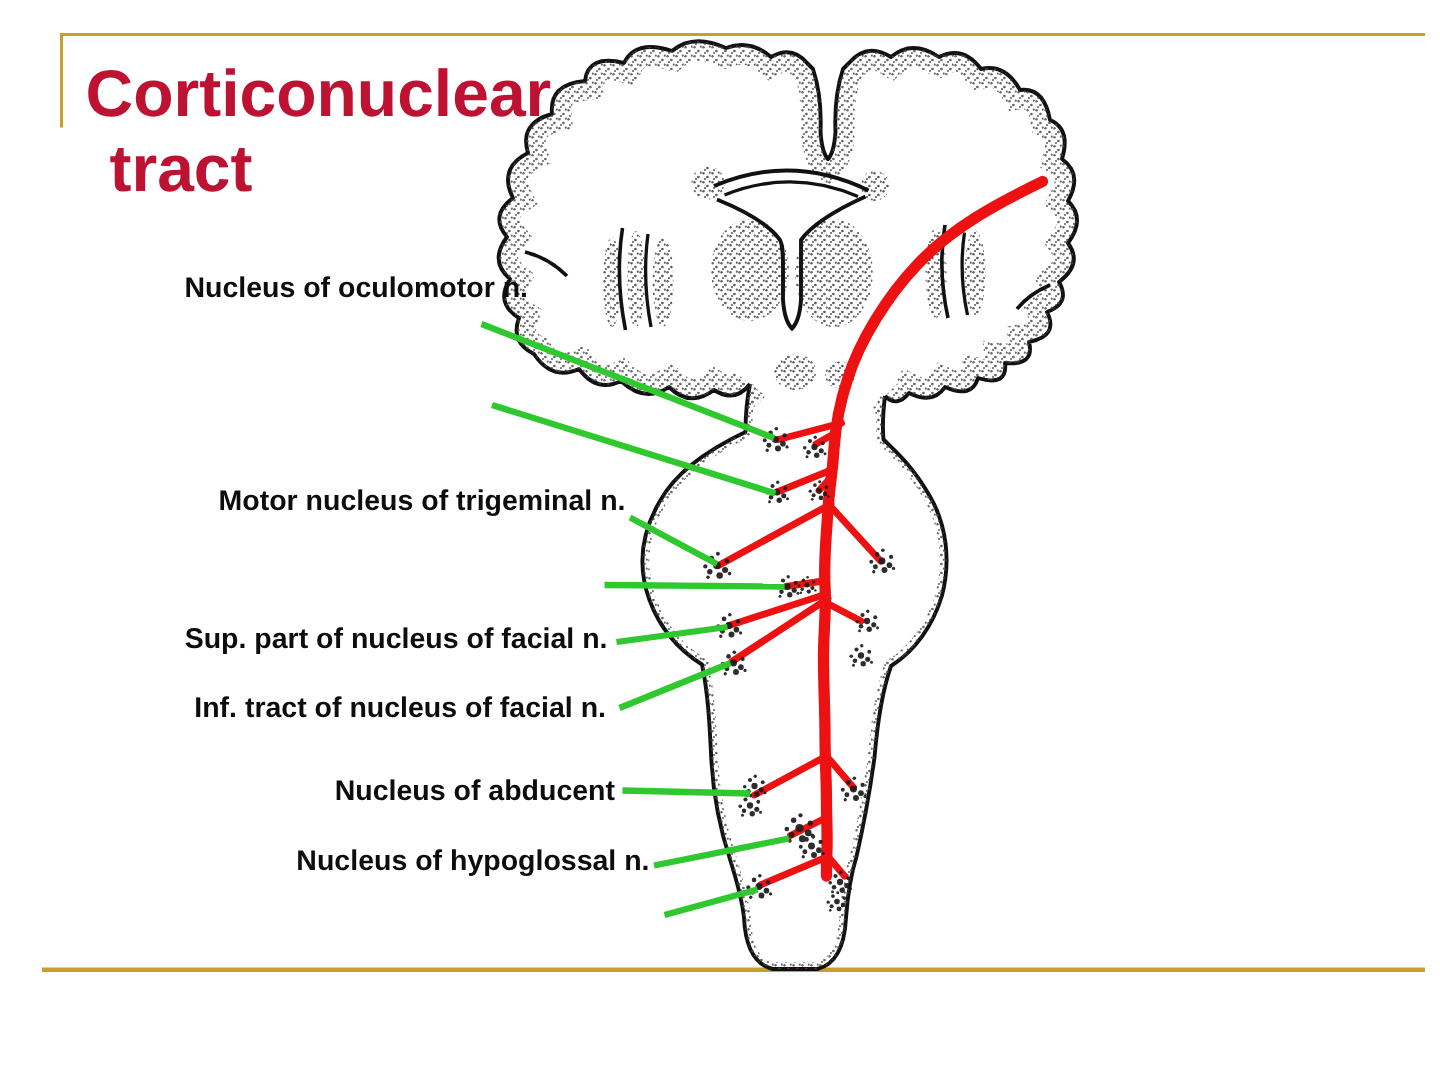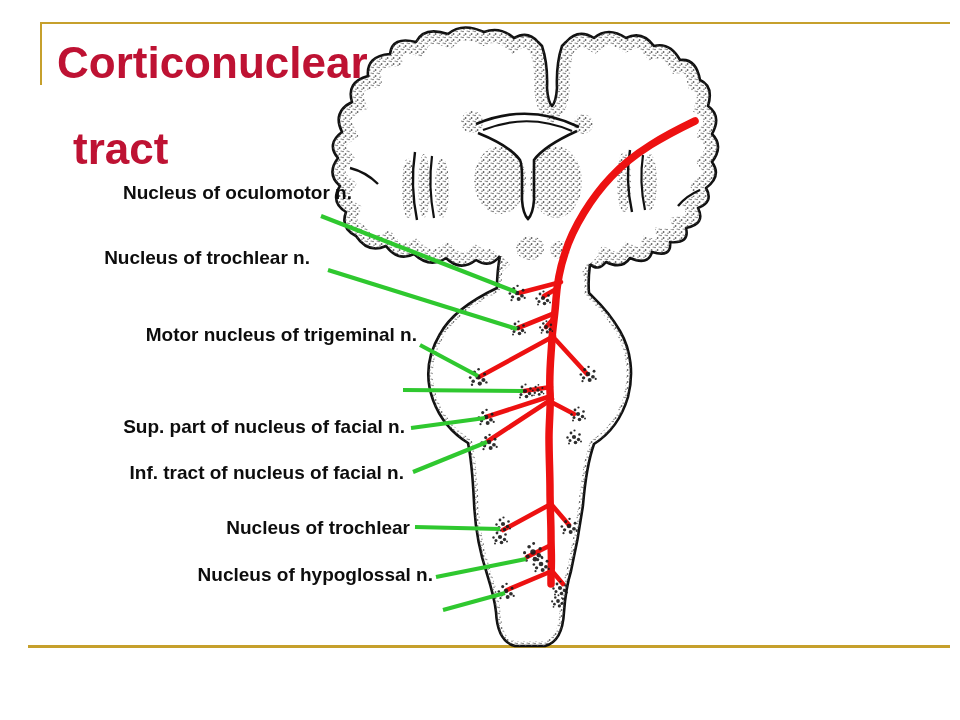"tract" .title .line2 { margin-top: 36px -> none }
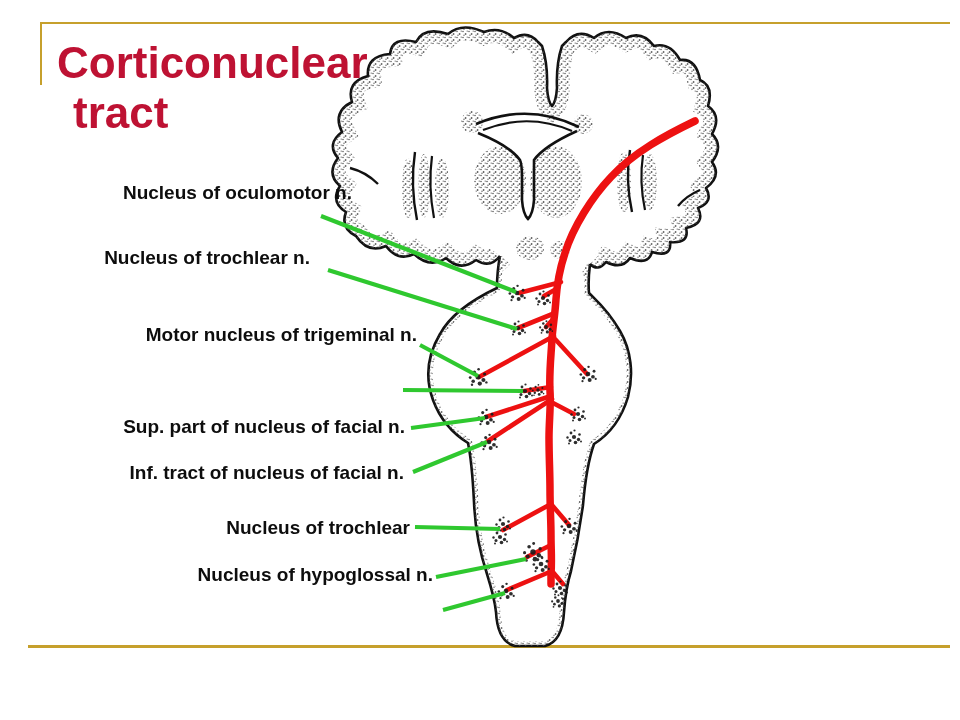"Nucleus of trochlear n." div.label { html: <div>Nucleus of trochlear n.</div> -> none }
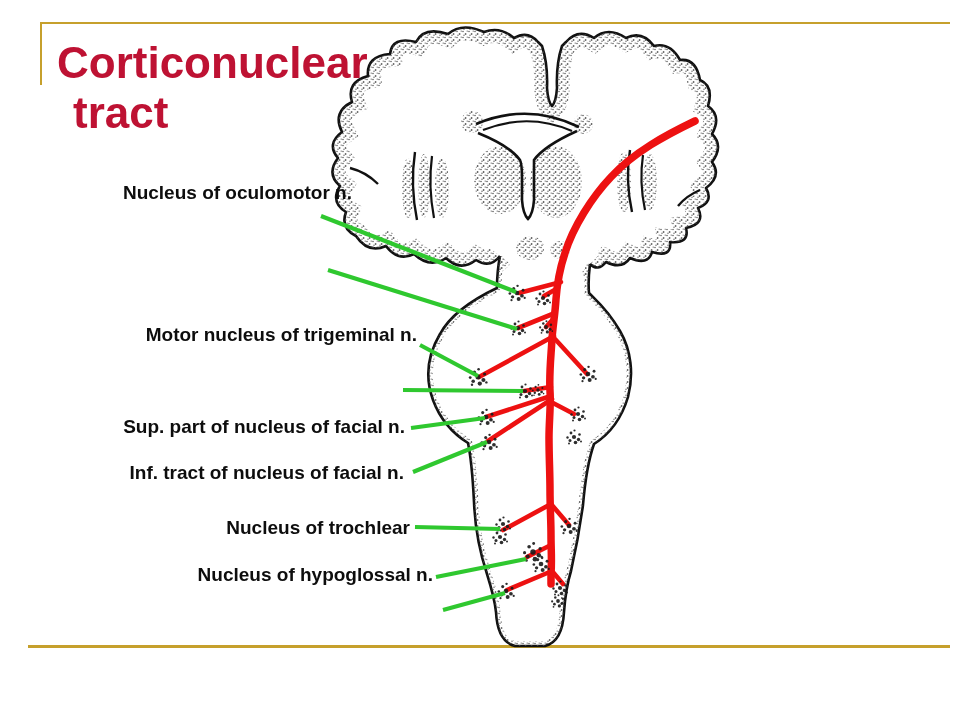"Nucleus of trochlear" div.label { text: trochlear -> abducent }
